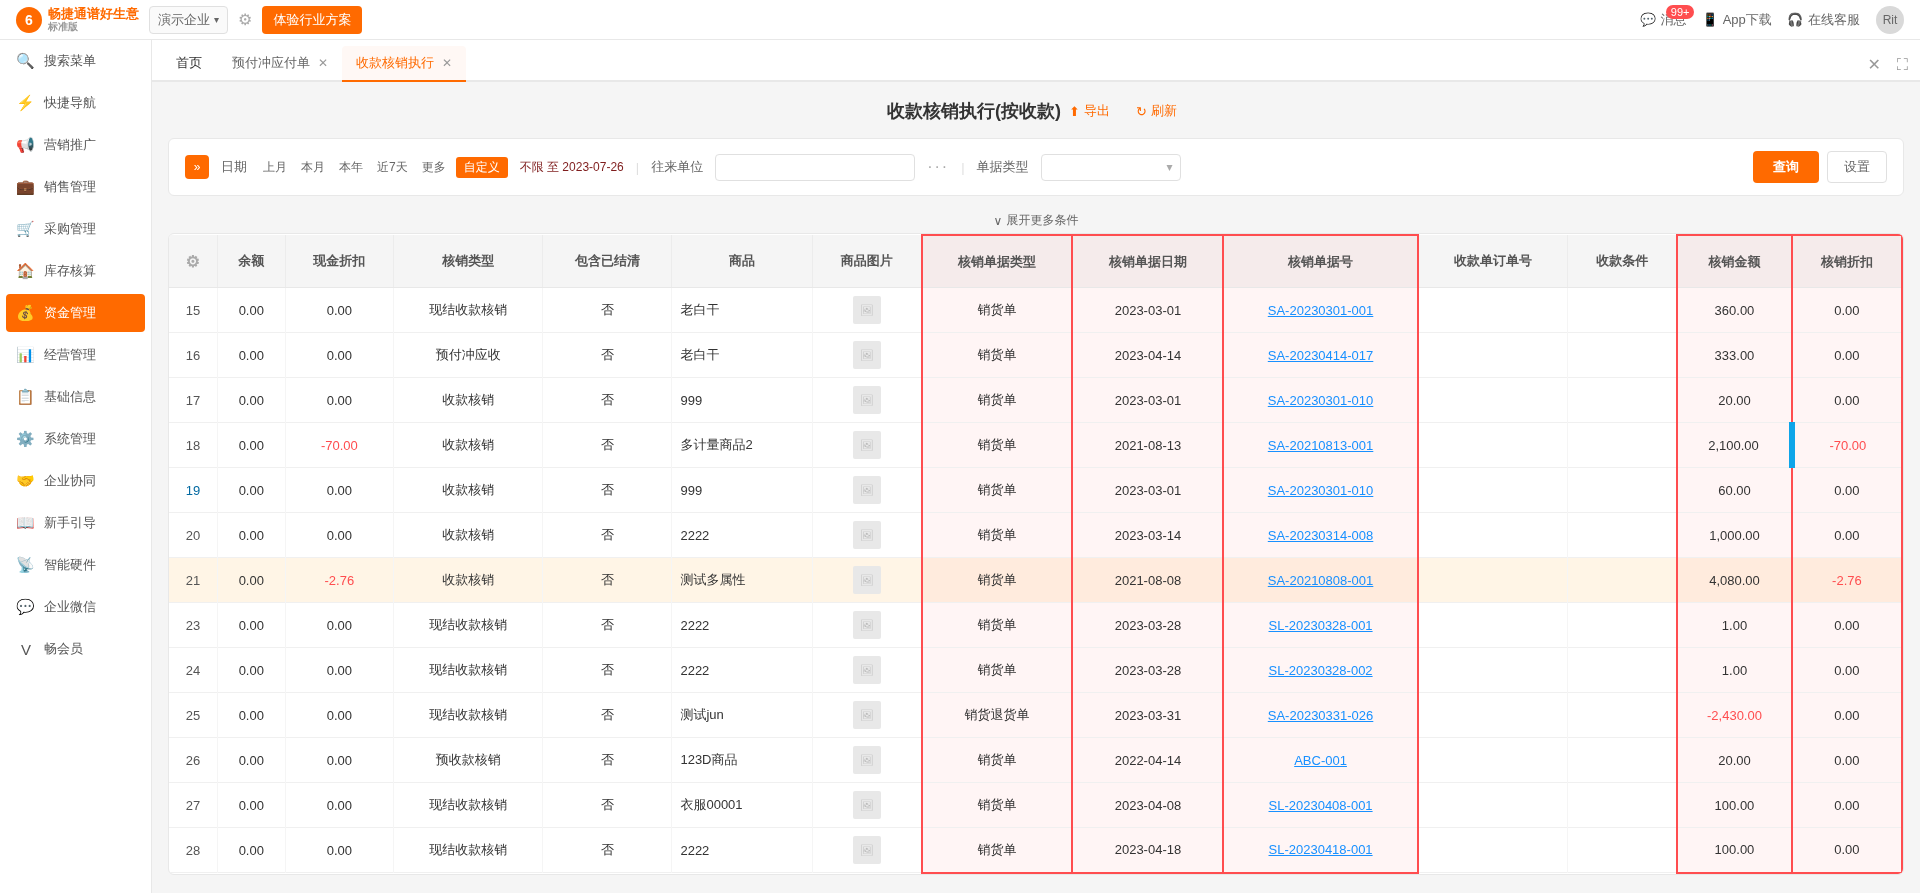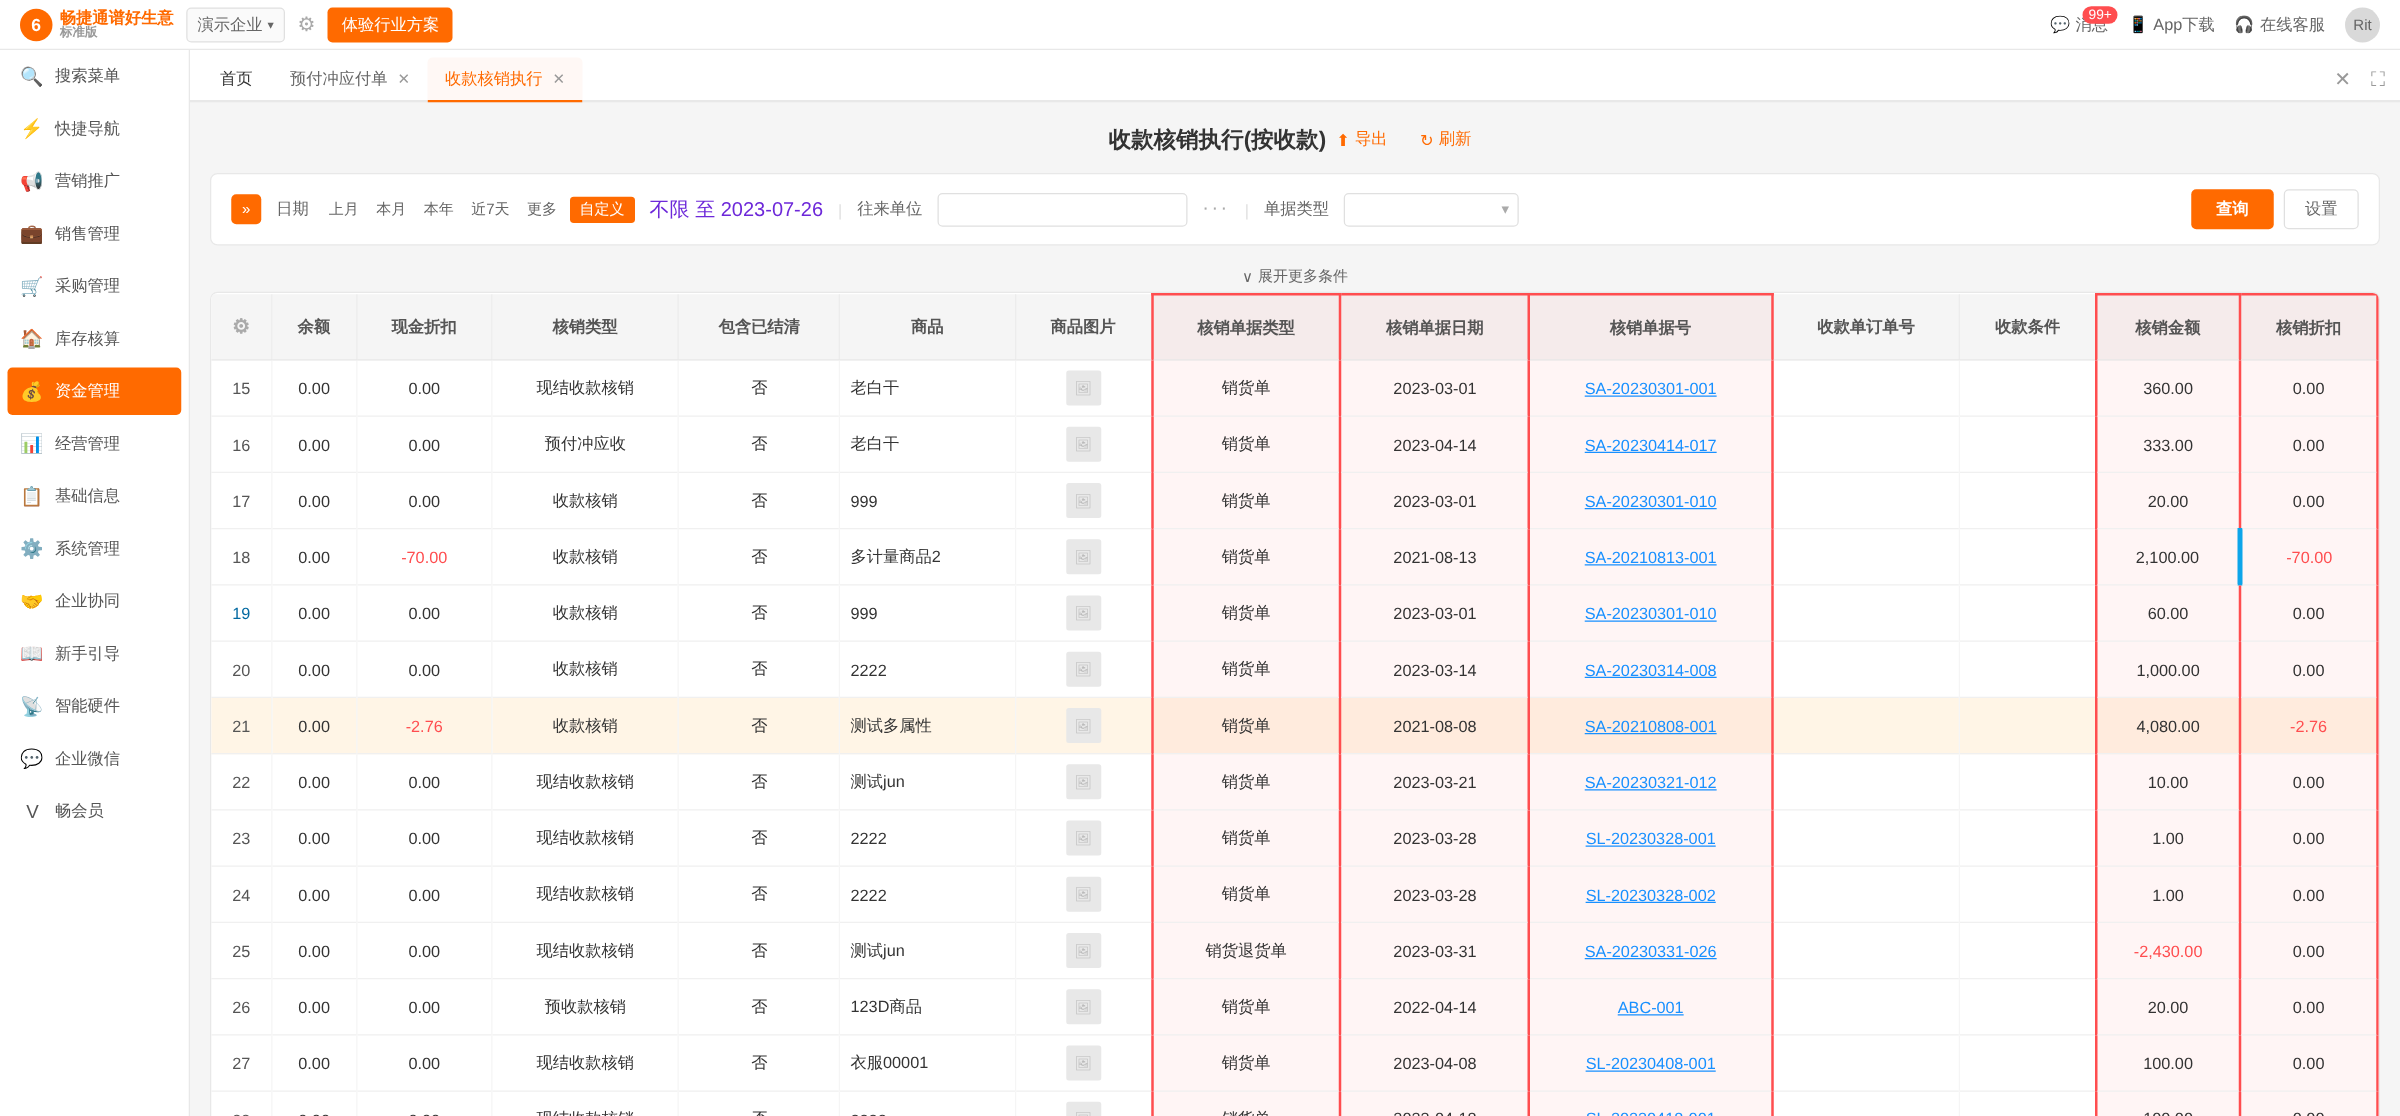"不限 至 2023-07-26" .date-range-text { color: #6d28d9 -> #7f1d1d; font-size: 16px -> 12px }
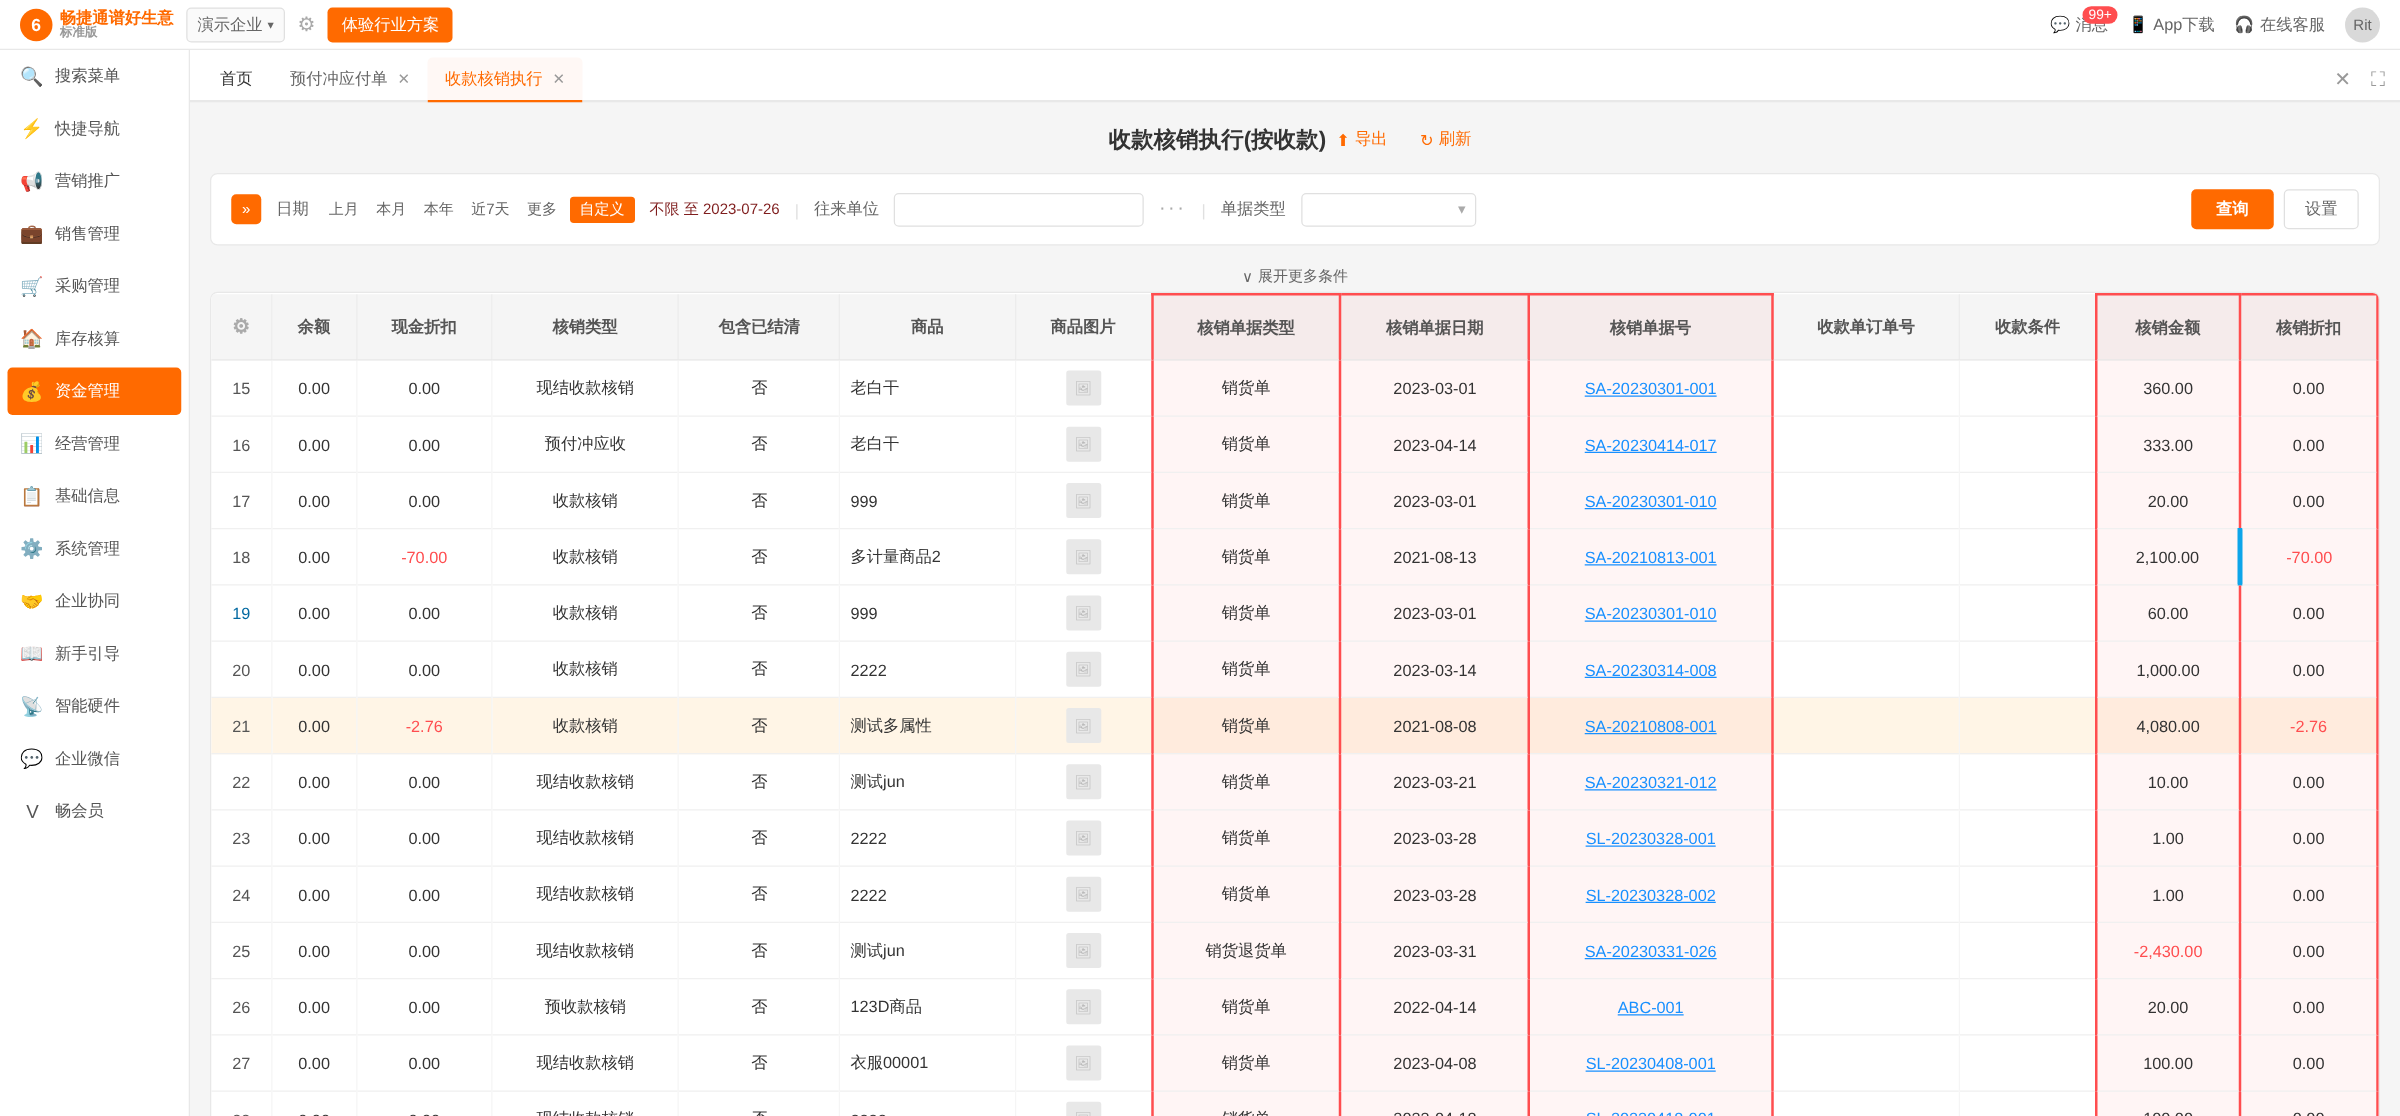"2,100.00" td { border-right: 4px solid #0ea5e9 -> 6px solid #0ea5e9 }
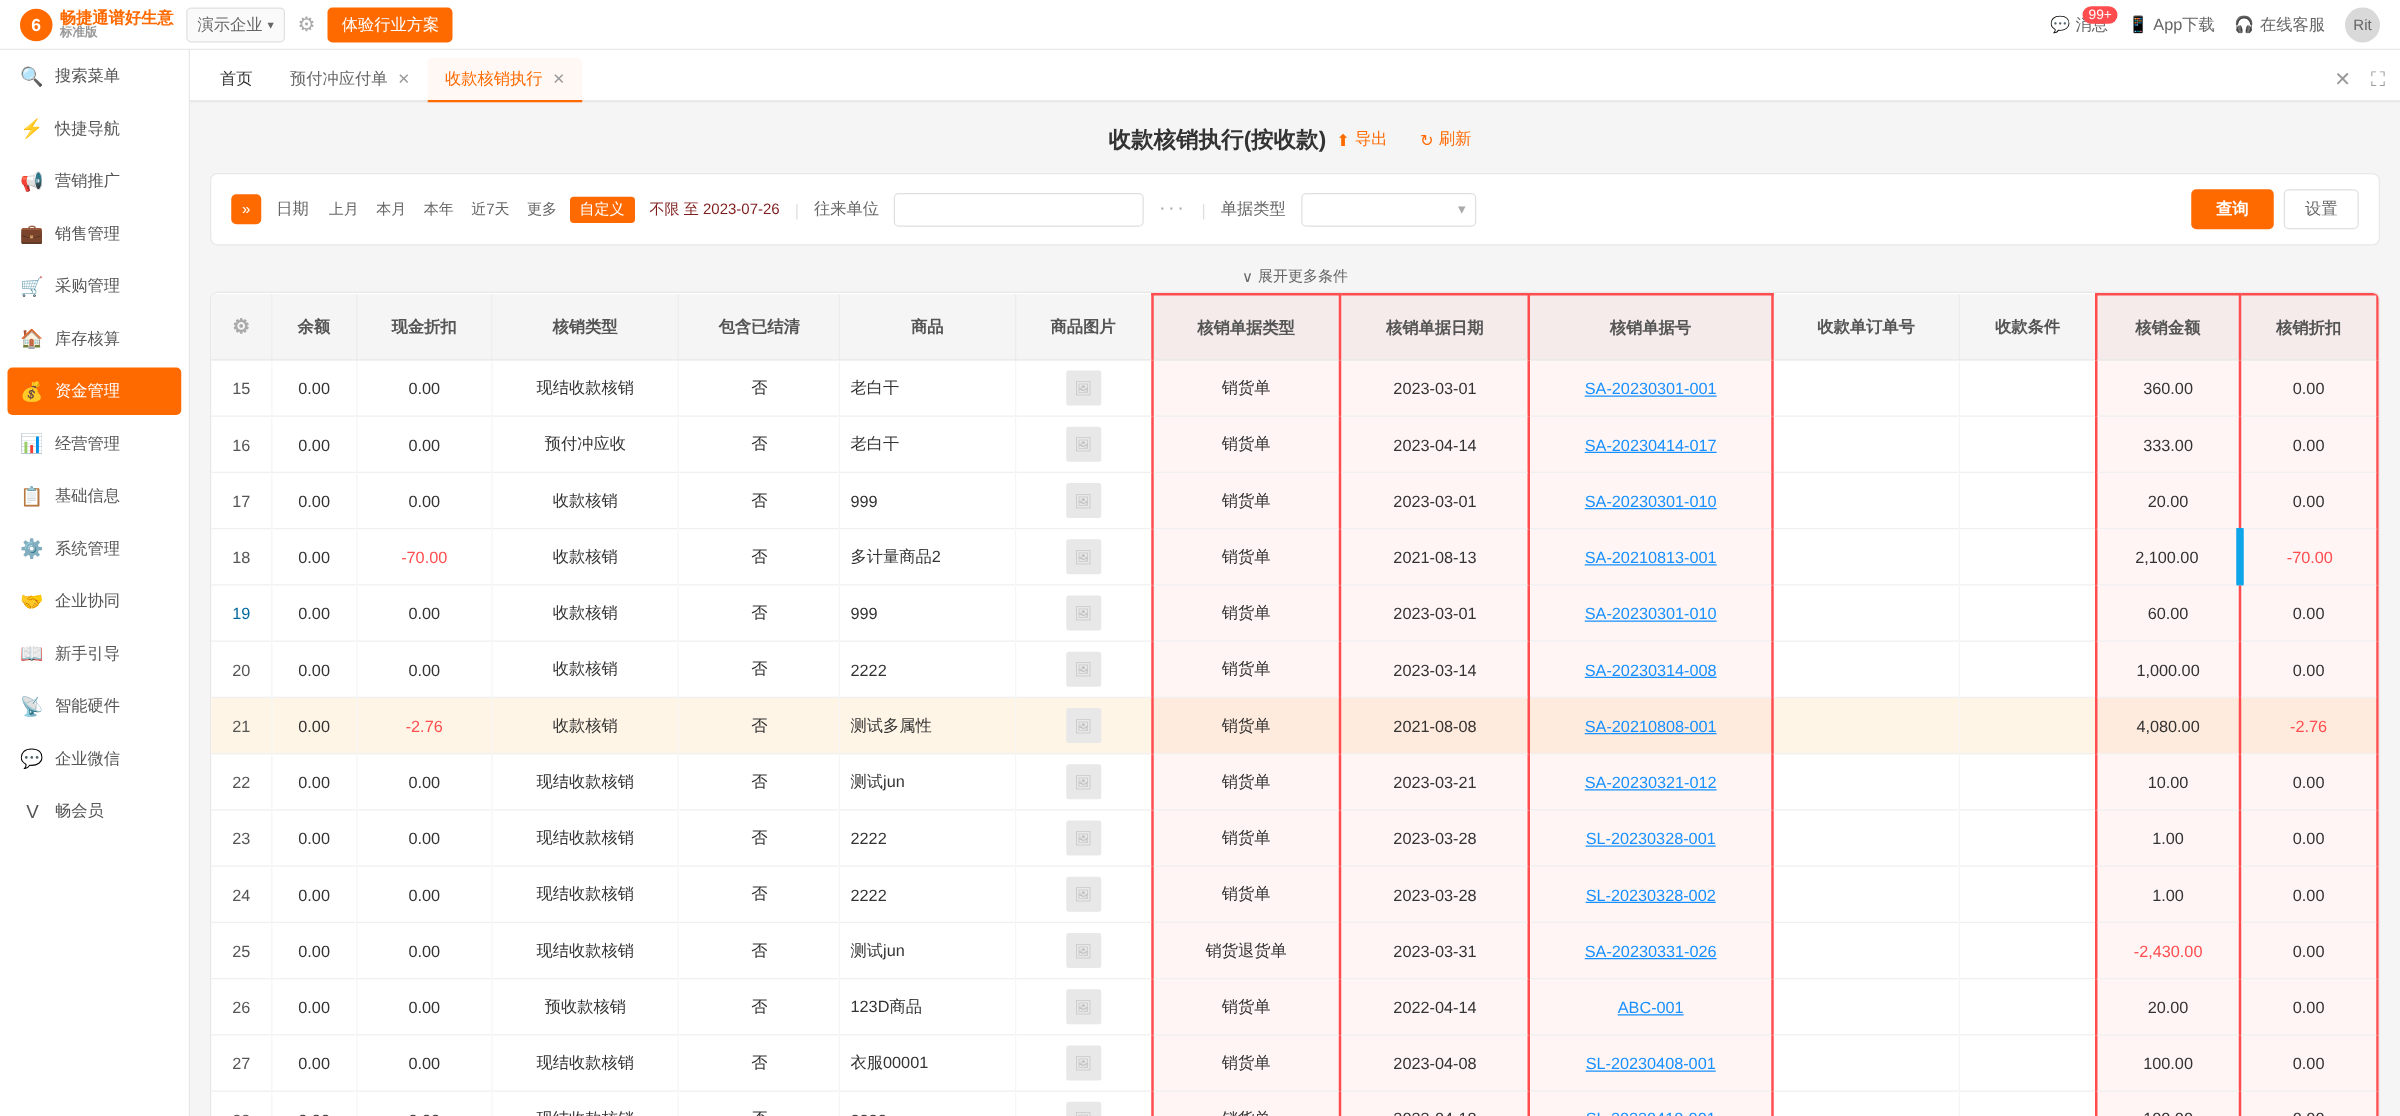"22" tr { html: <tr> <td>22</td> <td>0.00</td> <td>0.00</td> <td>现结收款核销</td> <td>否</td> <td>测试jun</td> <td> <div>🖼</div> </td> <td>销货单</td> <td>2023-03-21</td> <td>SA-20230321-012</td> <td></td> <td></td> <td>10.00</td> <td>0.00</td> </tr> -> none }
